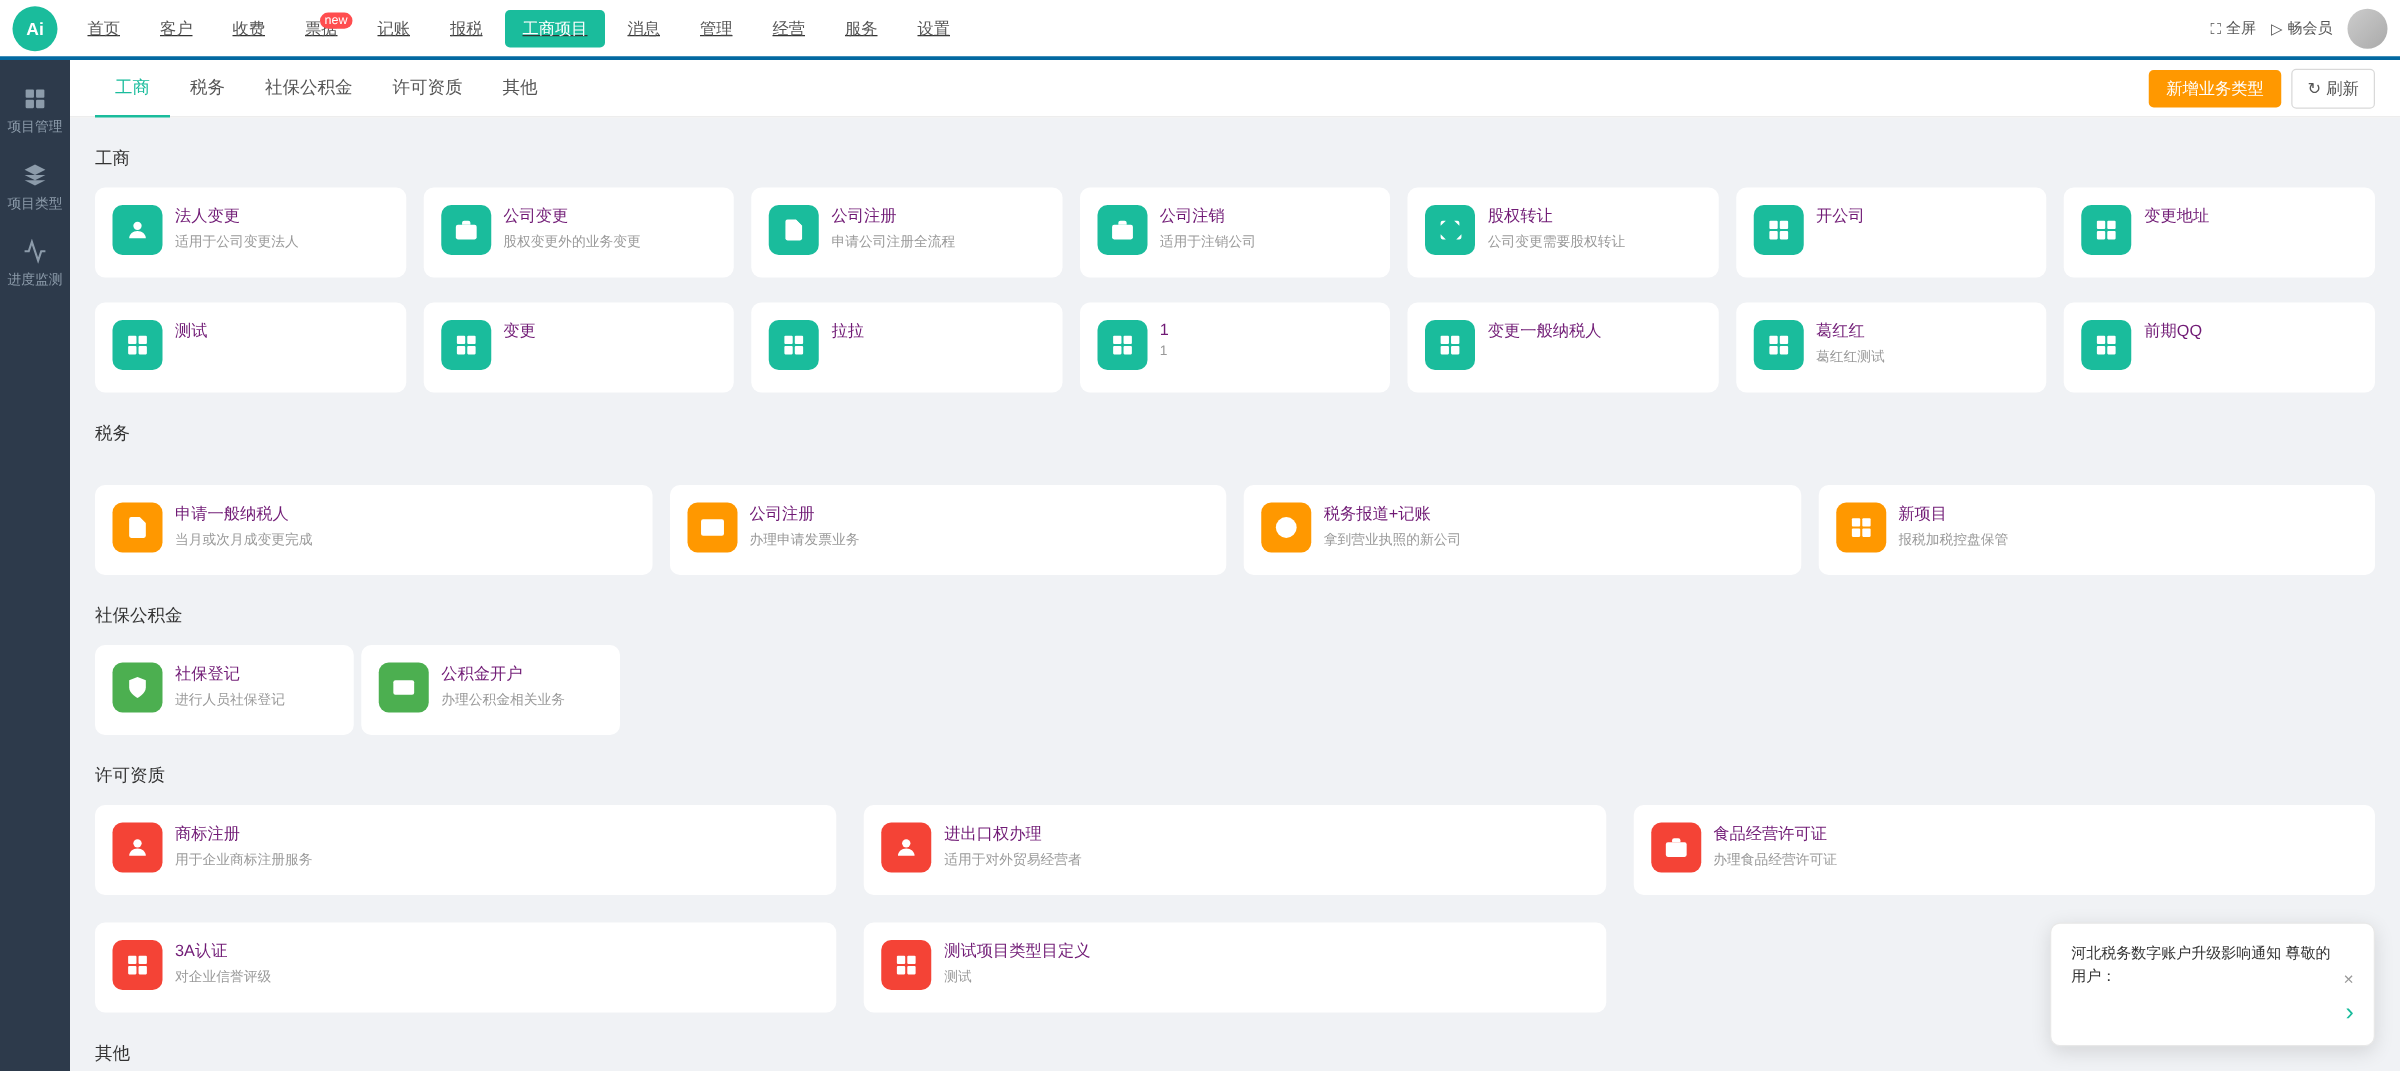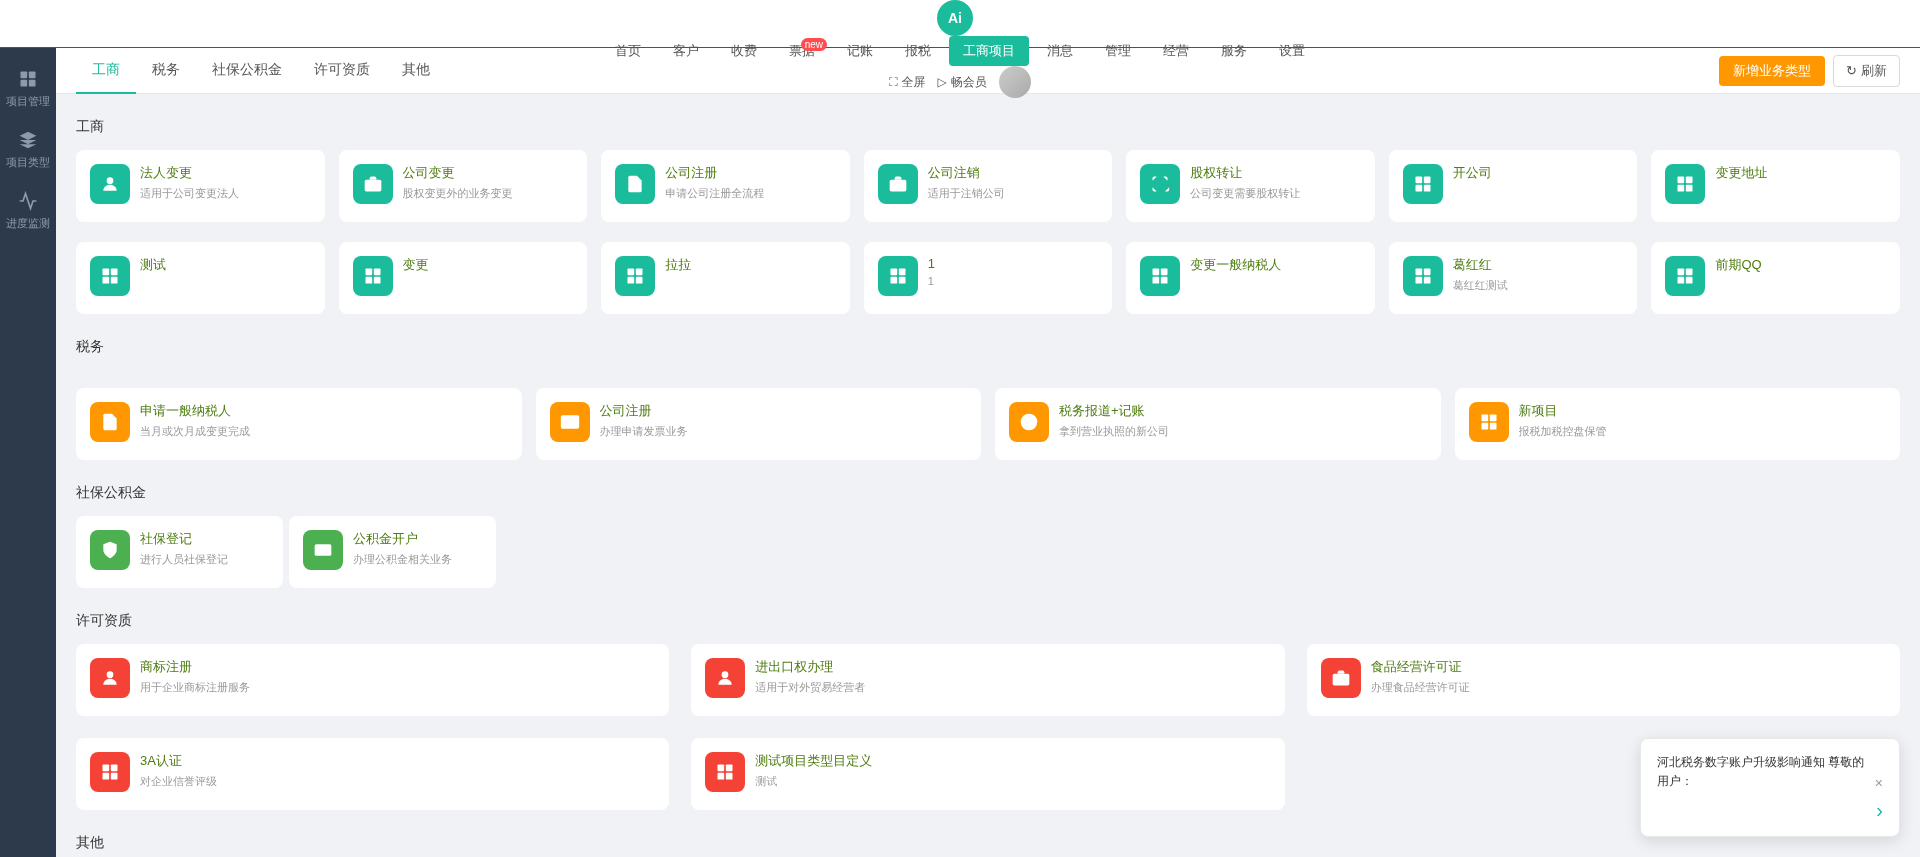"Ai" .top-nav { border-bottom: 1px solid #0369a1 -> 3px solid #0369a1; flex-direction: column -> none }
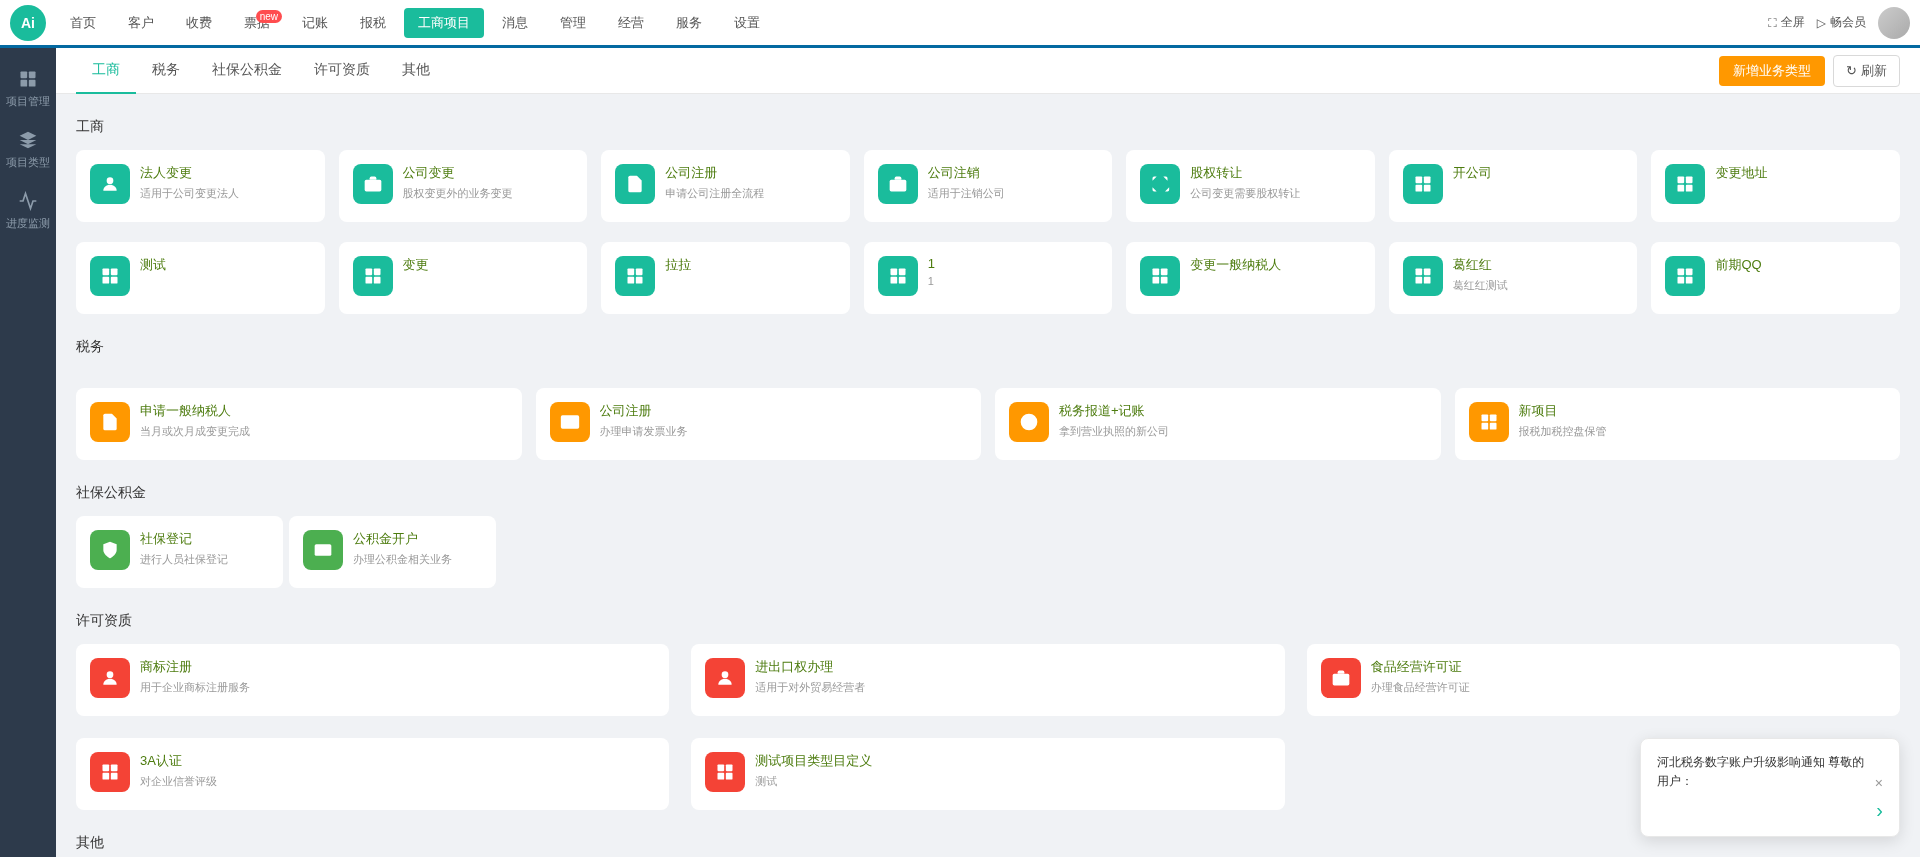"首页" .nav-items { text-decoration: none -> underline }
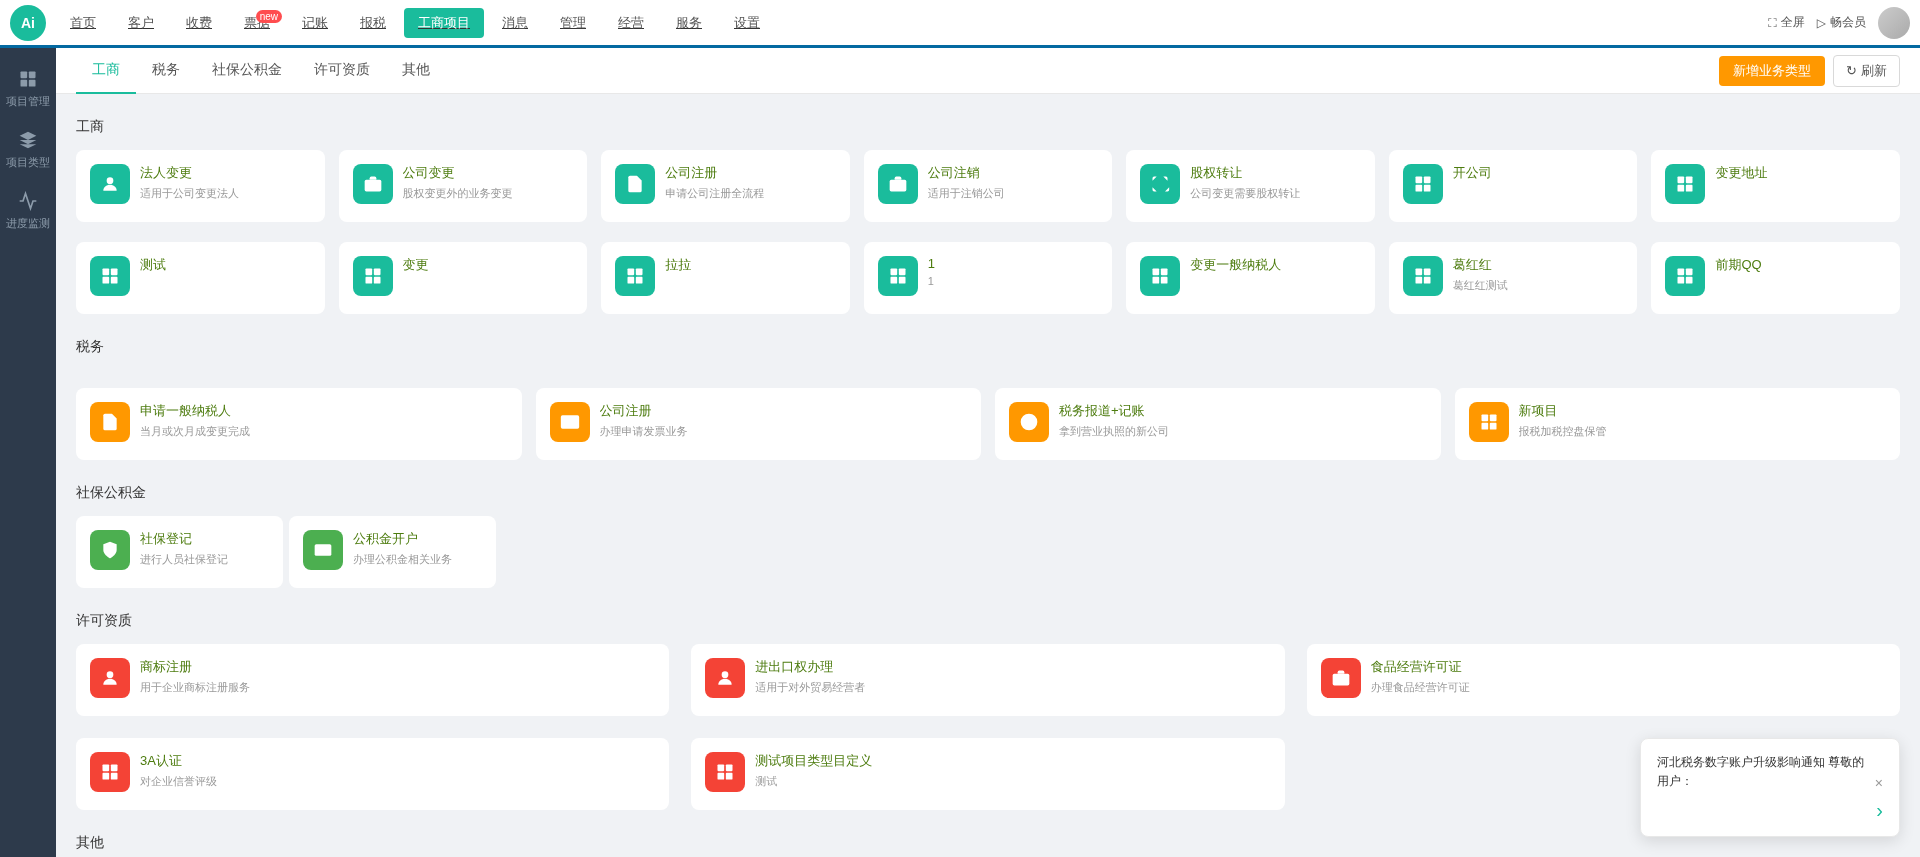"法人变更" .card-title { color: #4d7c0f -> #701a75 }
